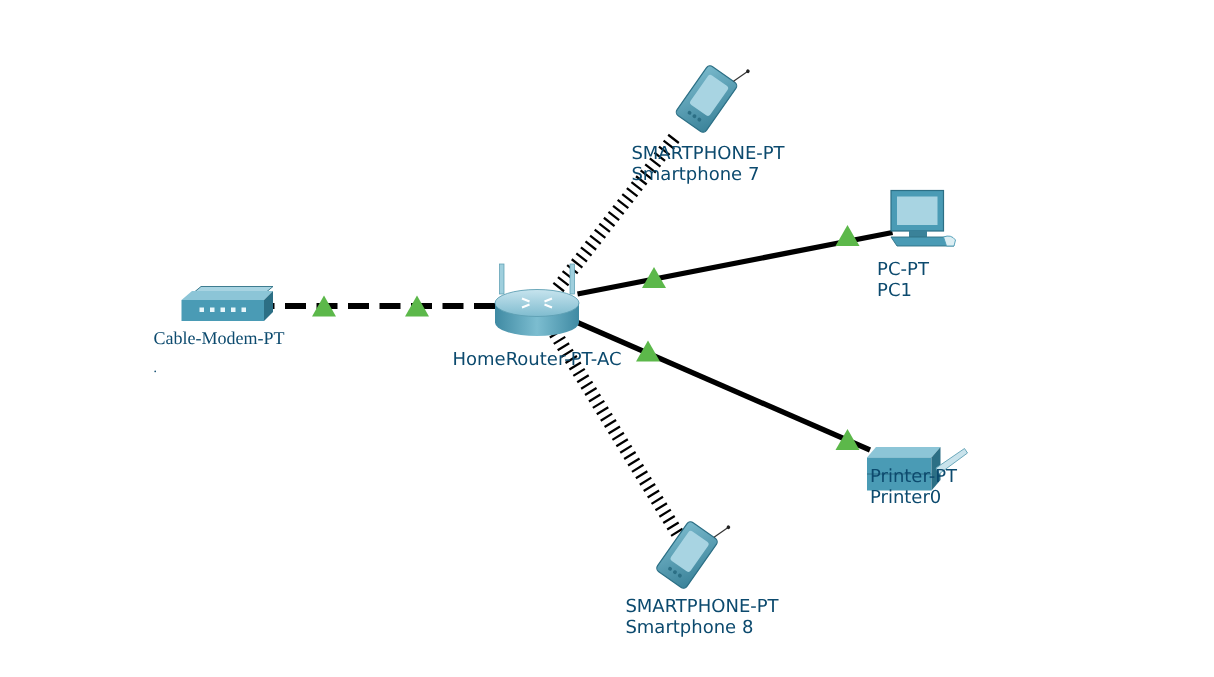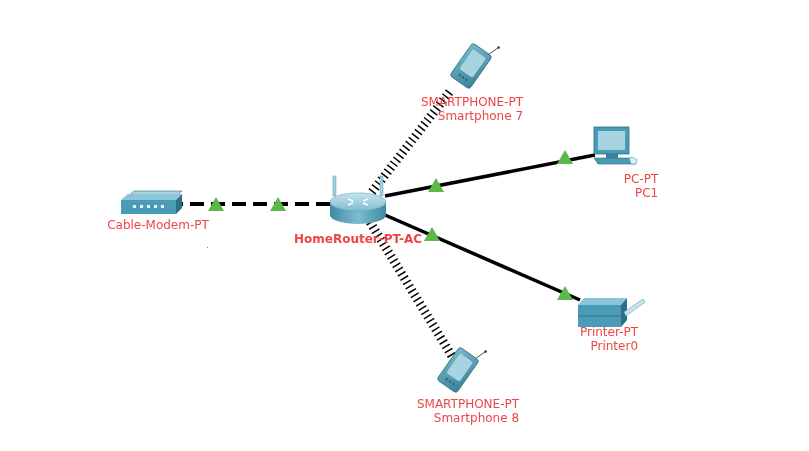"SMARTPHONE-PT" .lbl { color: #ef4444 -> #0c4a6e; text-align: right -> left }
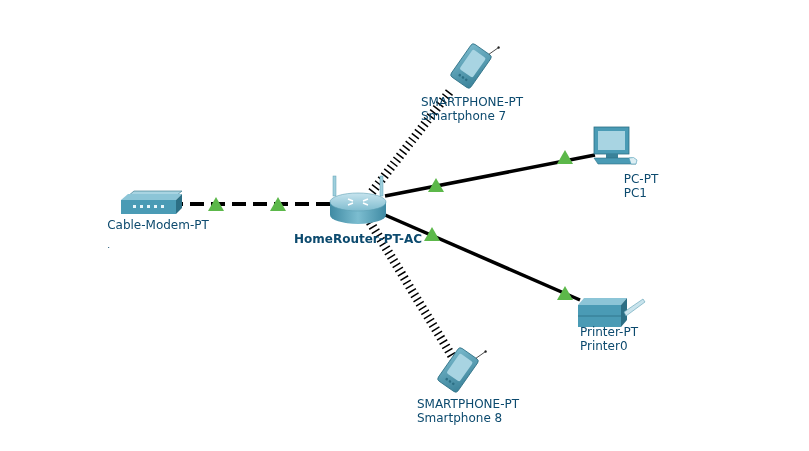"PC-PT" div.lbl { left: 641px -> 602px }
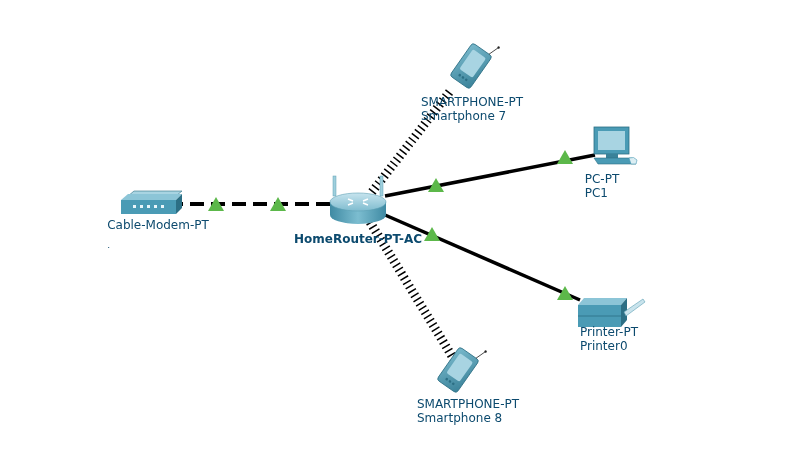"Cable-Modem-PT" div.lbl { font-family: none -> Liberation Serif, serif; left: 158px -> 146px }
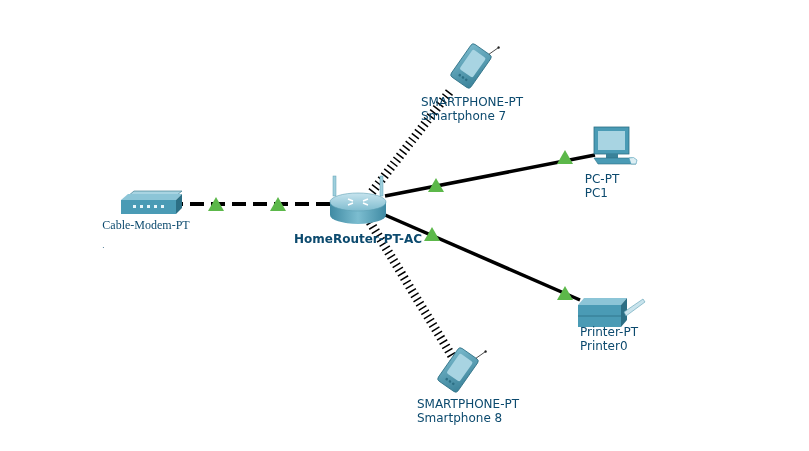"HomeRouter-PT-AC" div.lbl { font-weight: bold -> none }
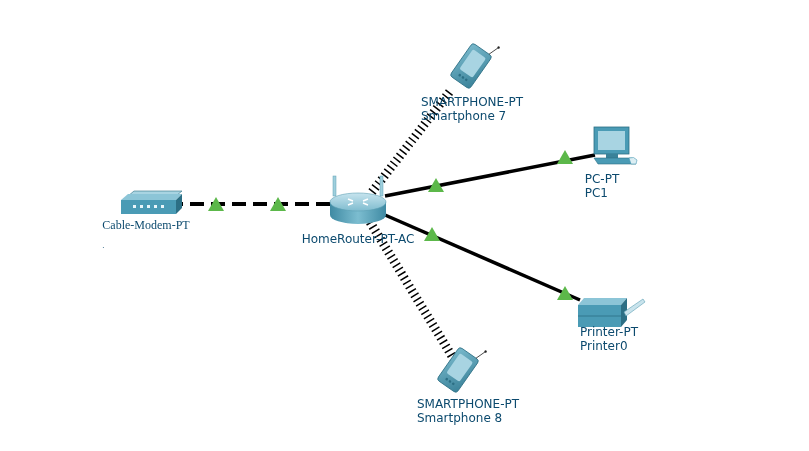"Printer-PT" div.lbl { top: 325px -> 310px }
